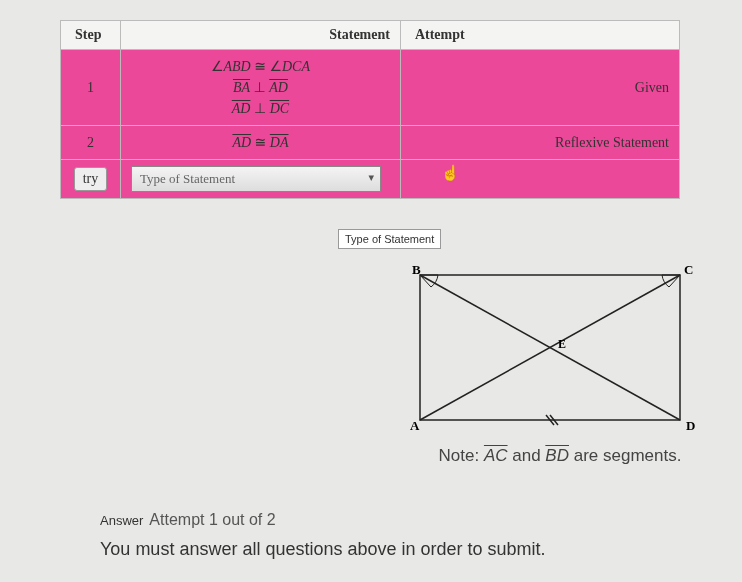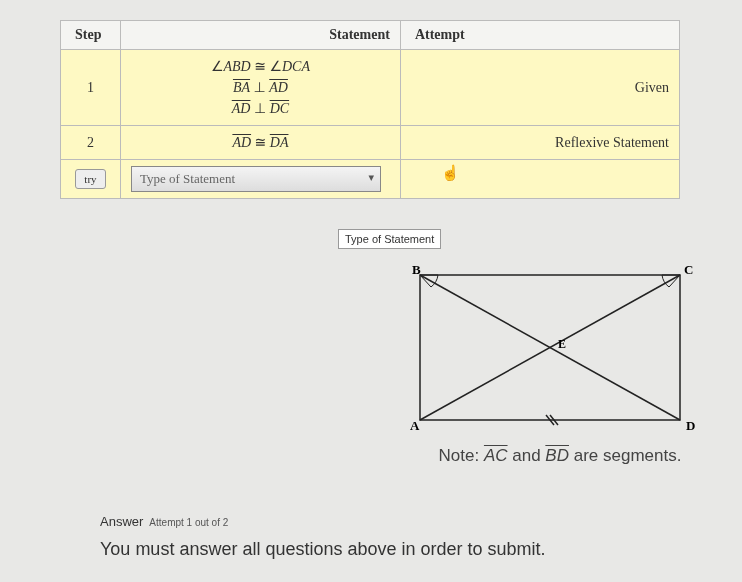"Step" table.proof { background: #fef9c3 -> #ec4899 }
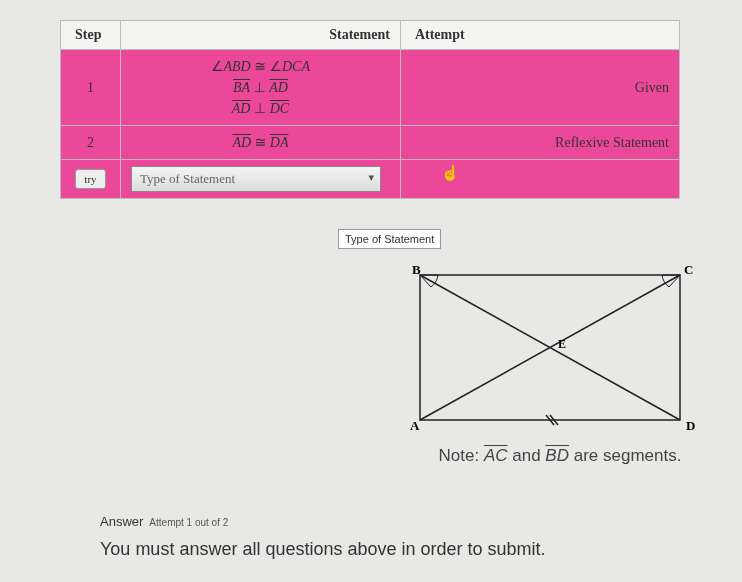"try" .try-btn { font-size: 11px -> 14px }
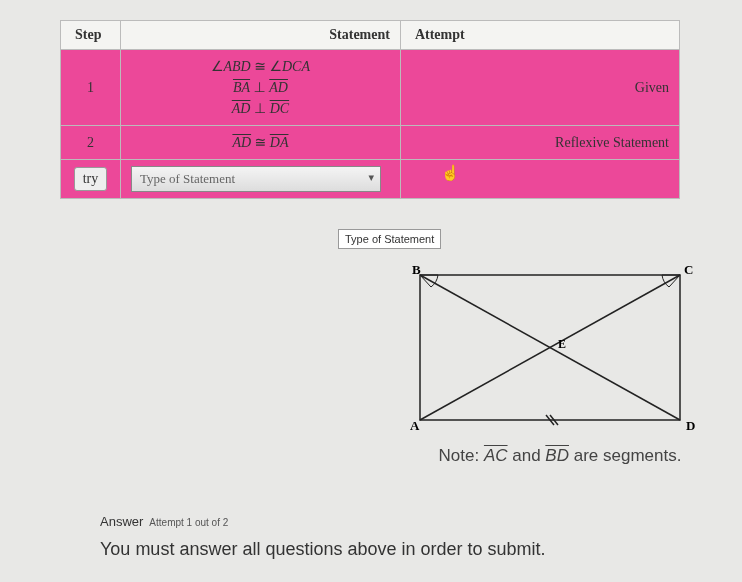"Attempt 1 out of 2" span { font-size: 10px -> 16px }
